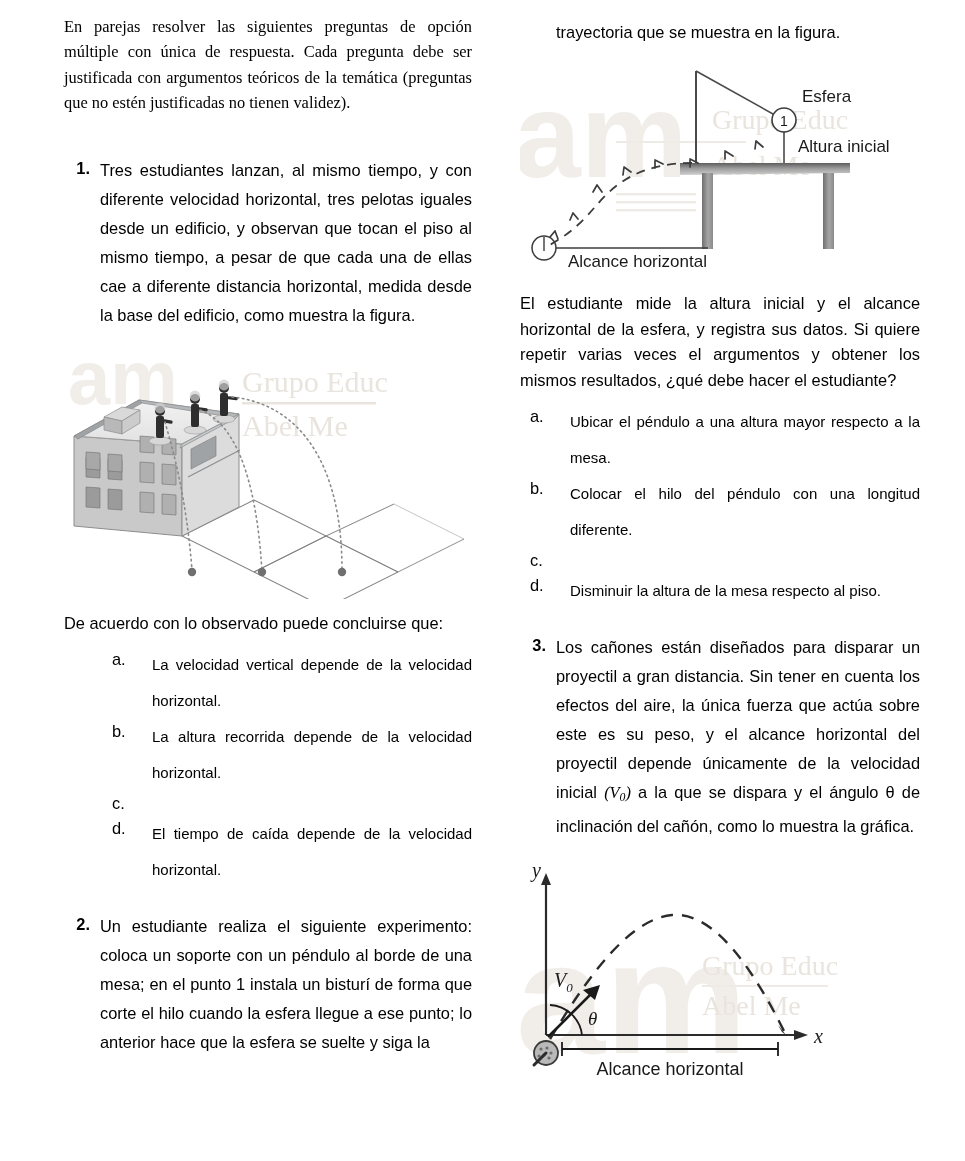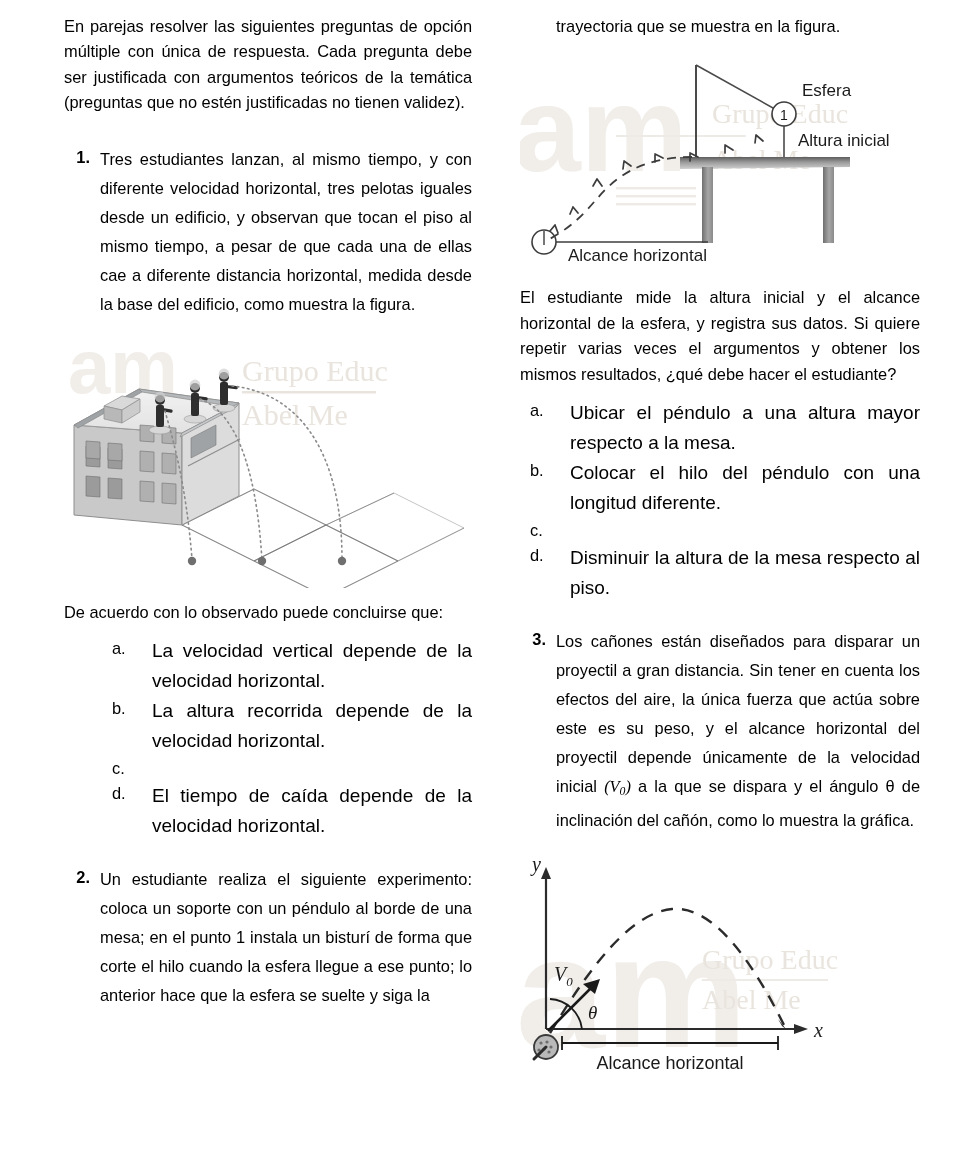"En parejas resolver las siguientes" p.para.gap-after { font-family: none -> Liberation Serif, serif; margin-bottom: 29px -> 40px }
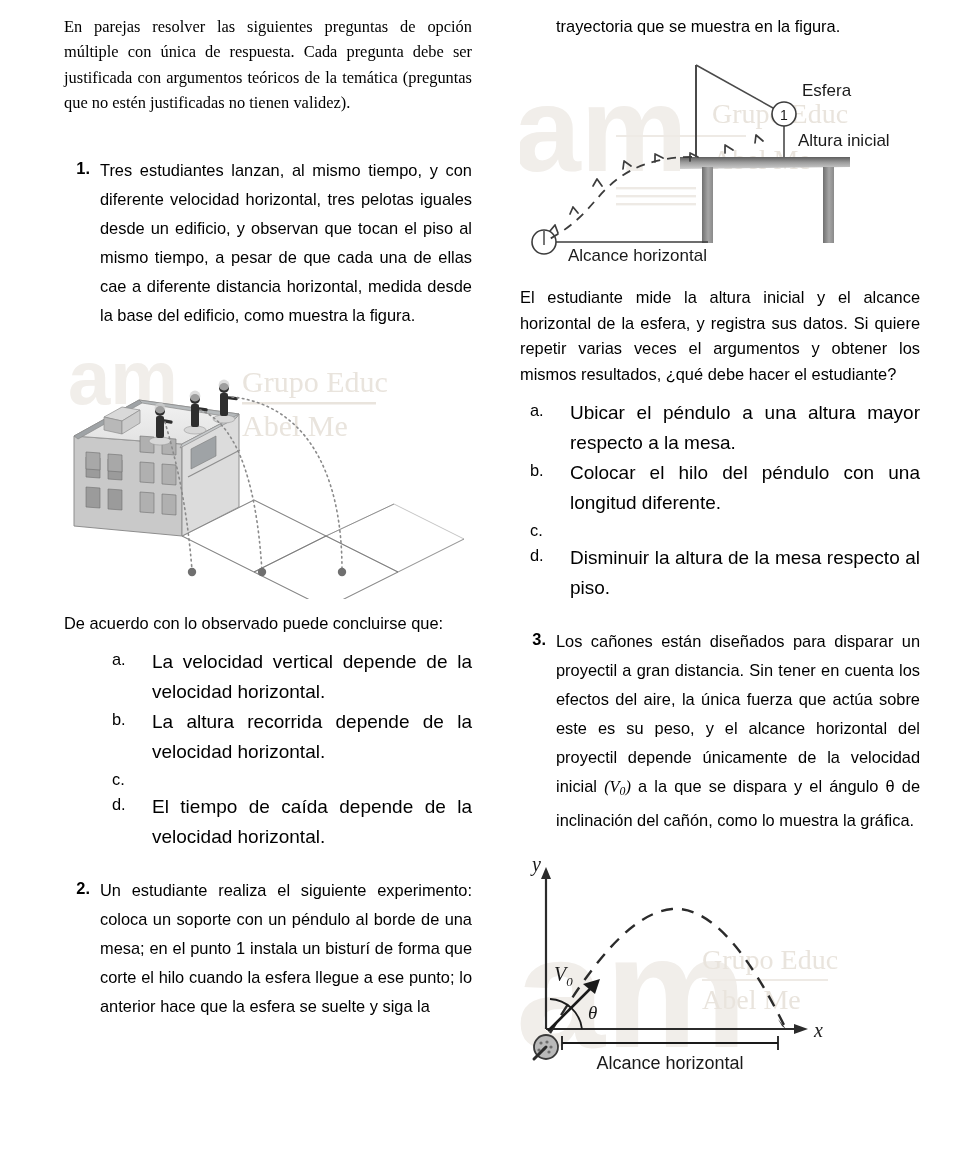"trayectoria que se muestra en" p.para { margin-top: none -> 6px }
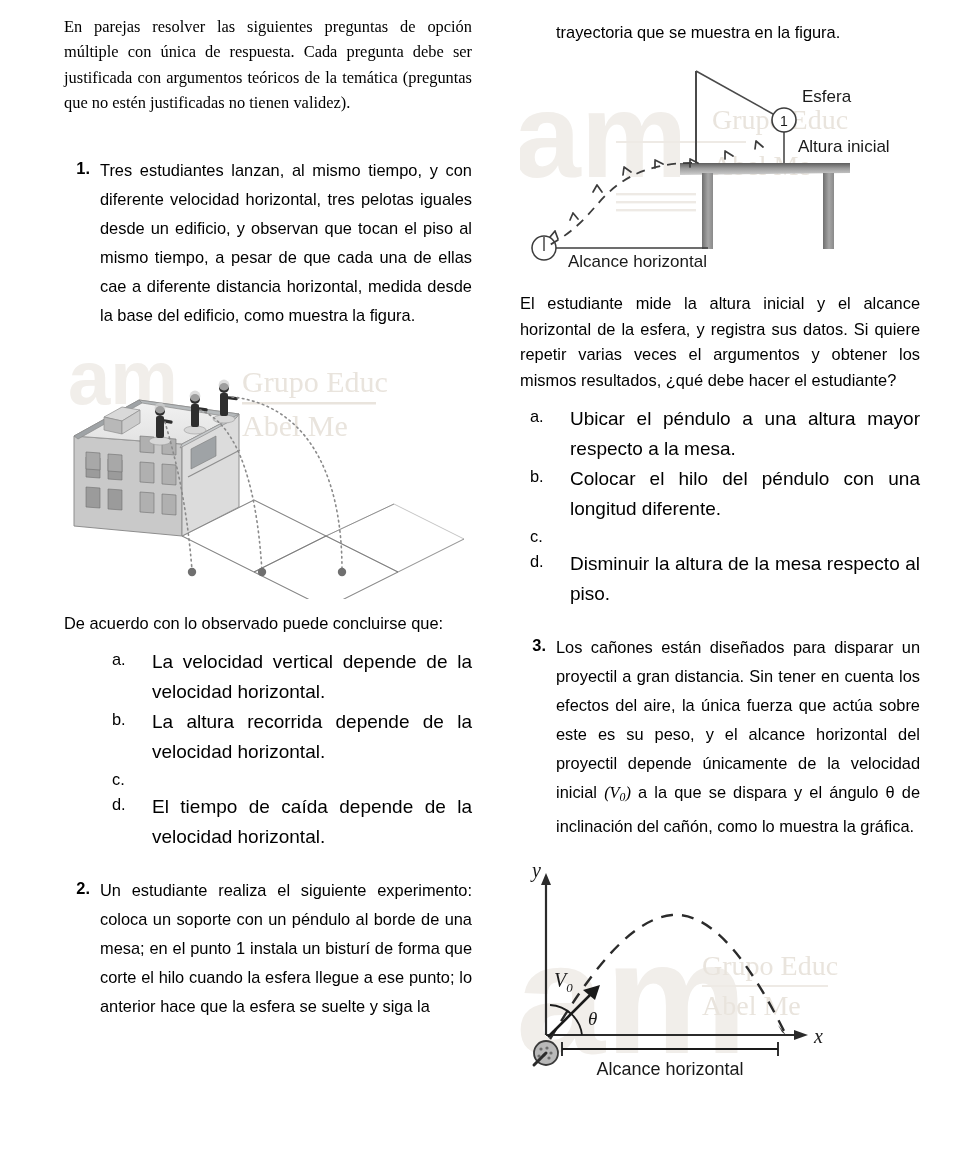"Ubicar el péndulo a una" .optitem .obody { font-size: 19px -> 15px; line-height: 30px -> 36px }
